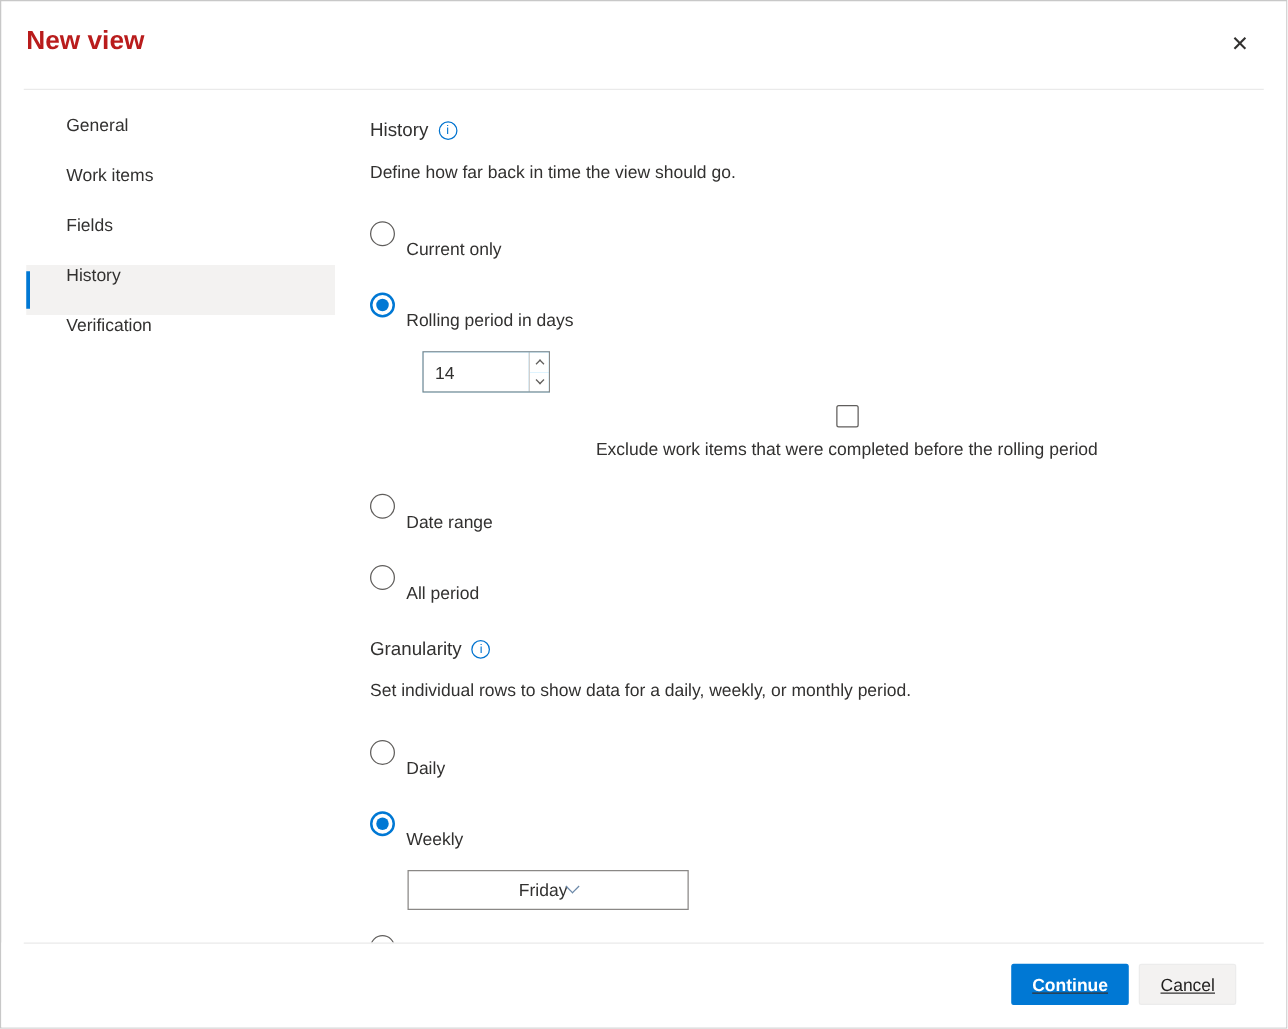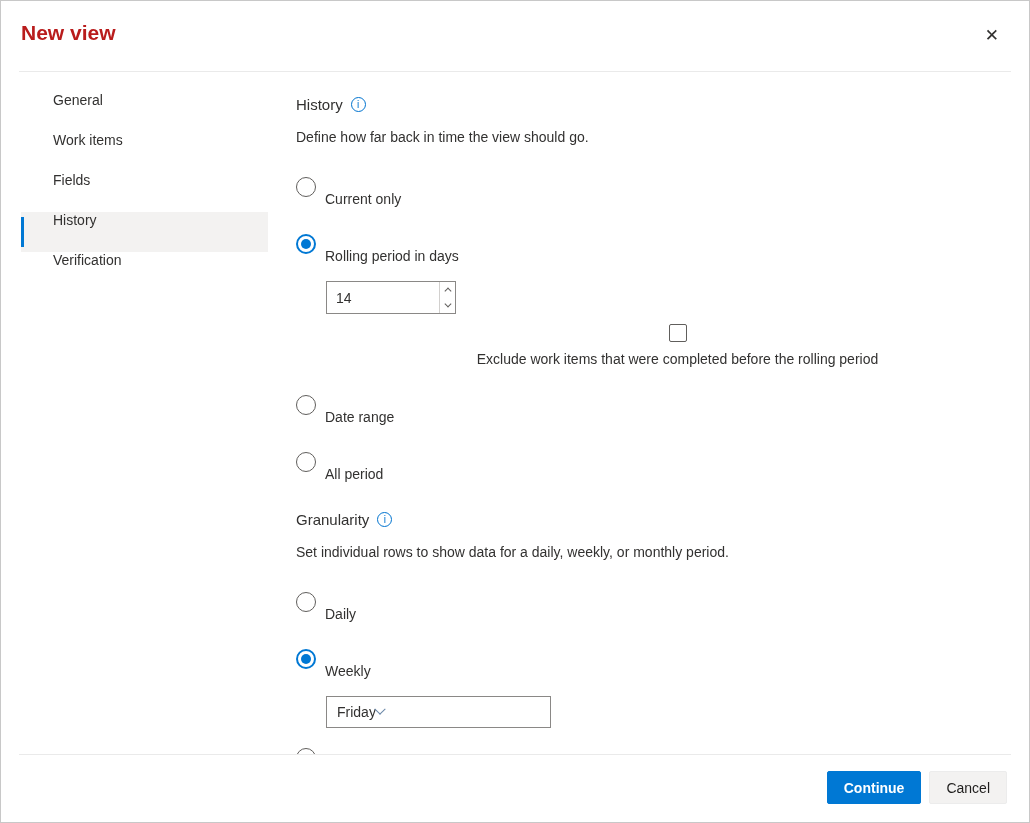"14" .spin-wrap { margin-left: none -> 12px; width: 130px -> 102px }
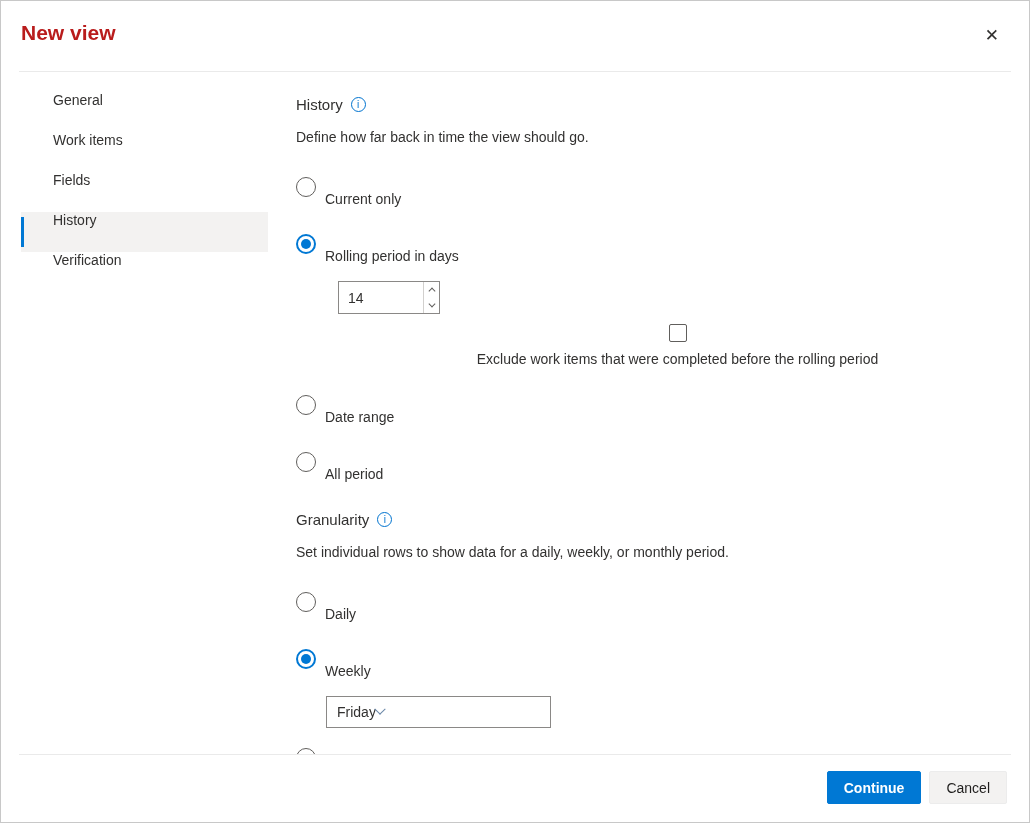"Friday" .dropdown { justify-content: flex-start -> center }
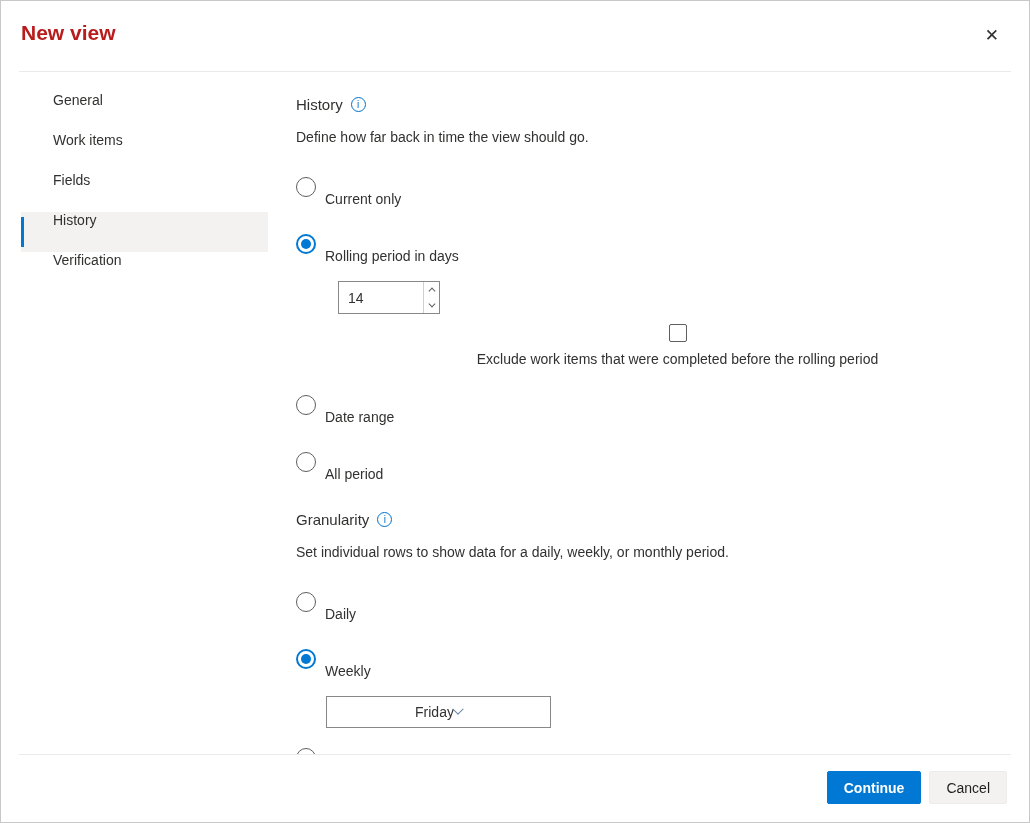"Continue" .footer-buttons { padding: 16px 22px 18px 22px -> 16px 40px 18px 22px; text-decoration: none -> underline }
